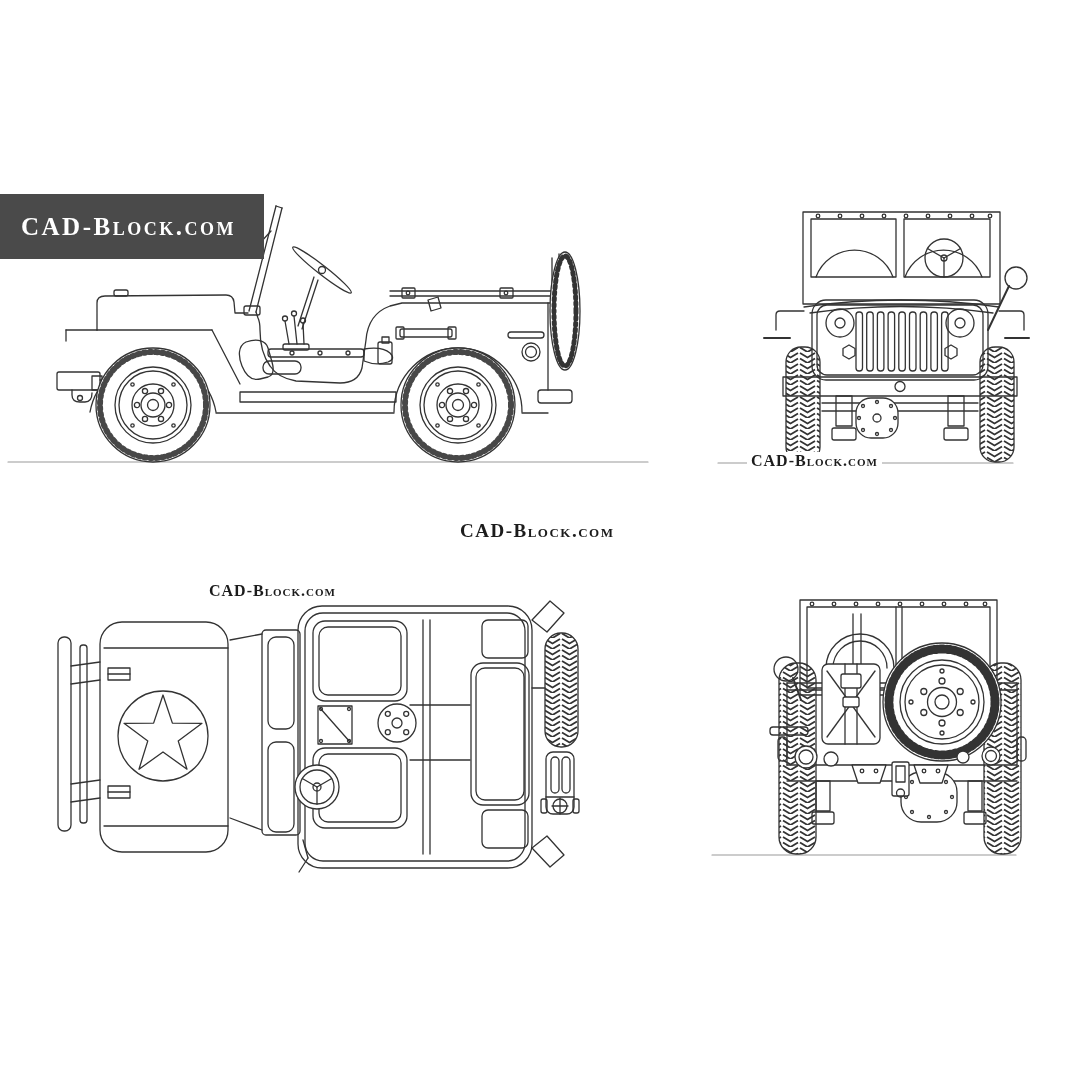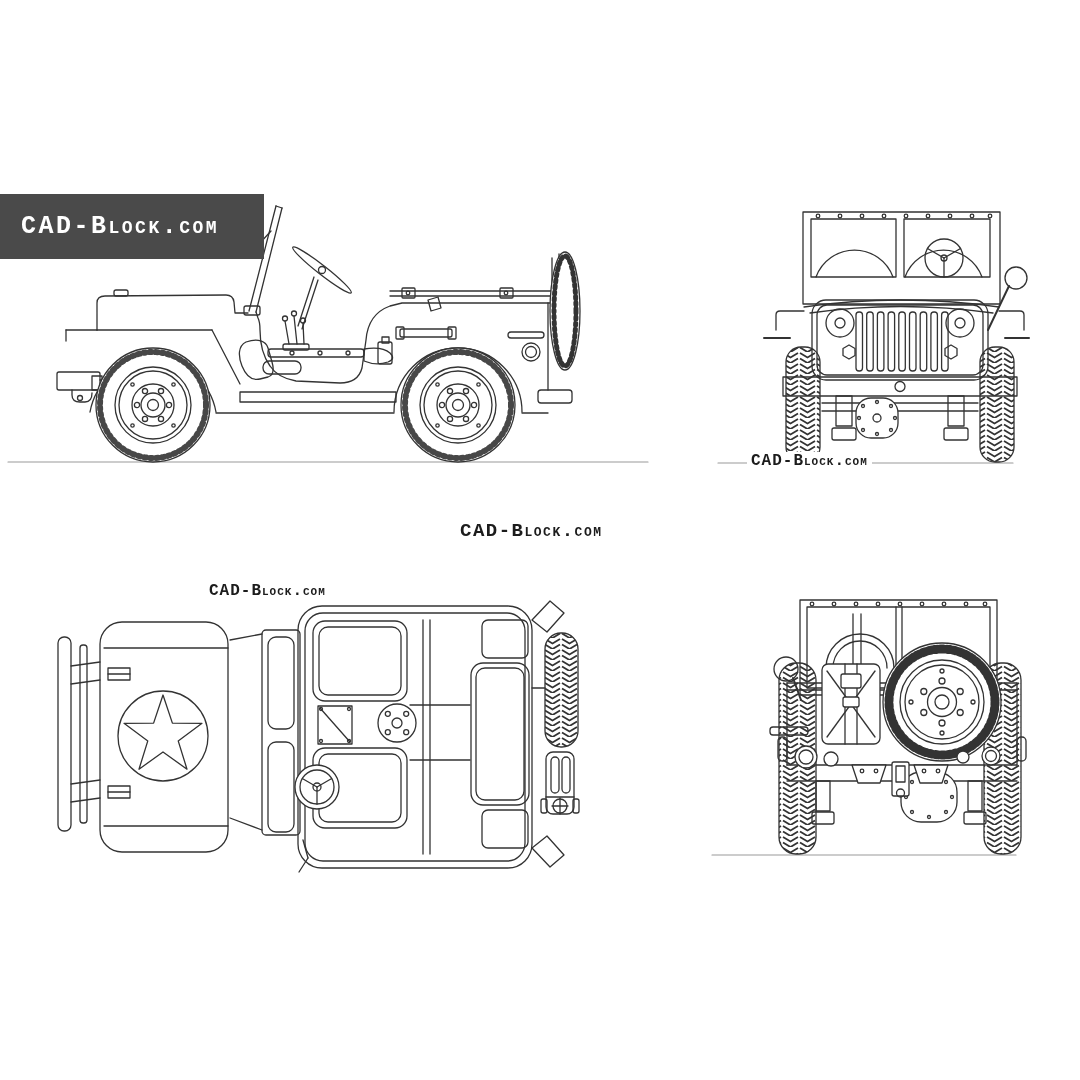"CAD-Block.com" .canvas { font-family: Liberation Mono, monospace -> Liberation Serif, serif }
